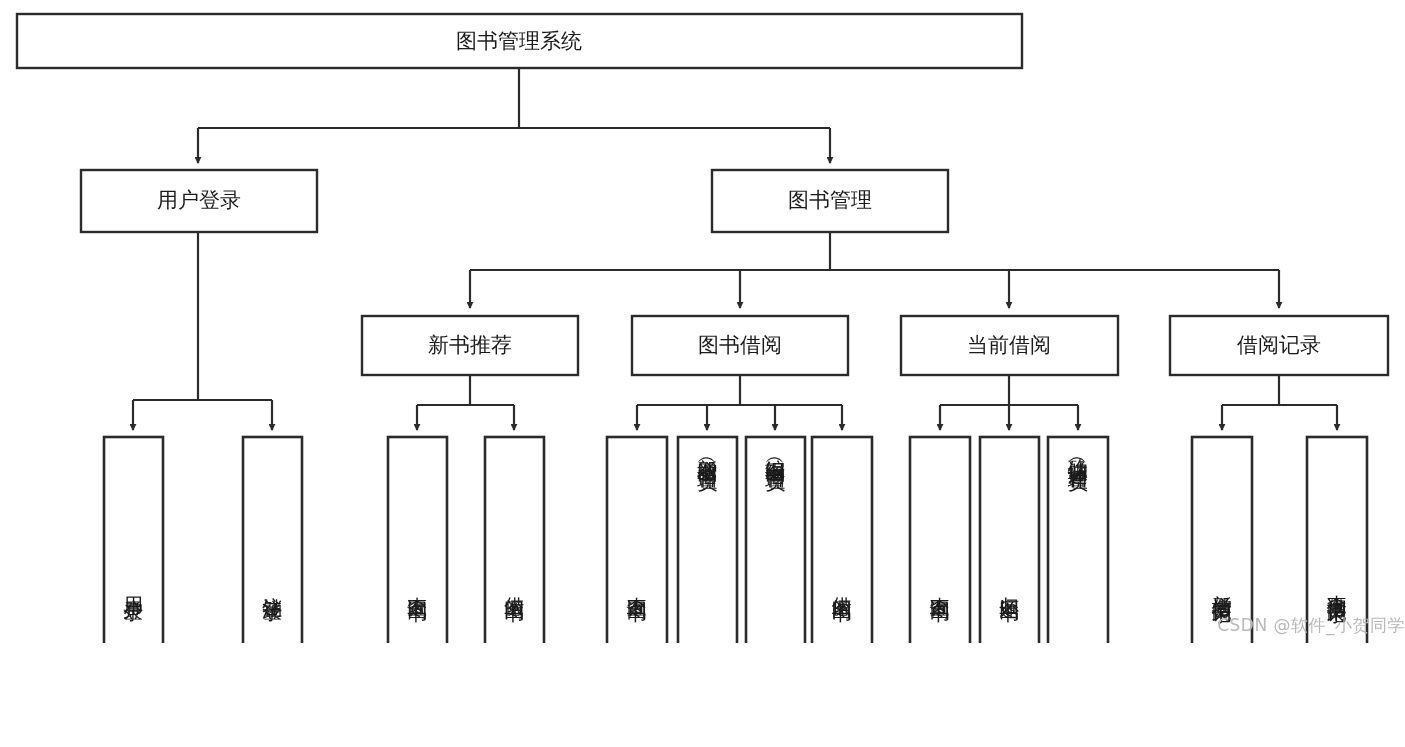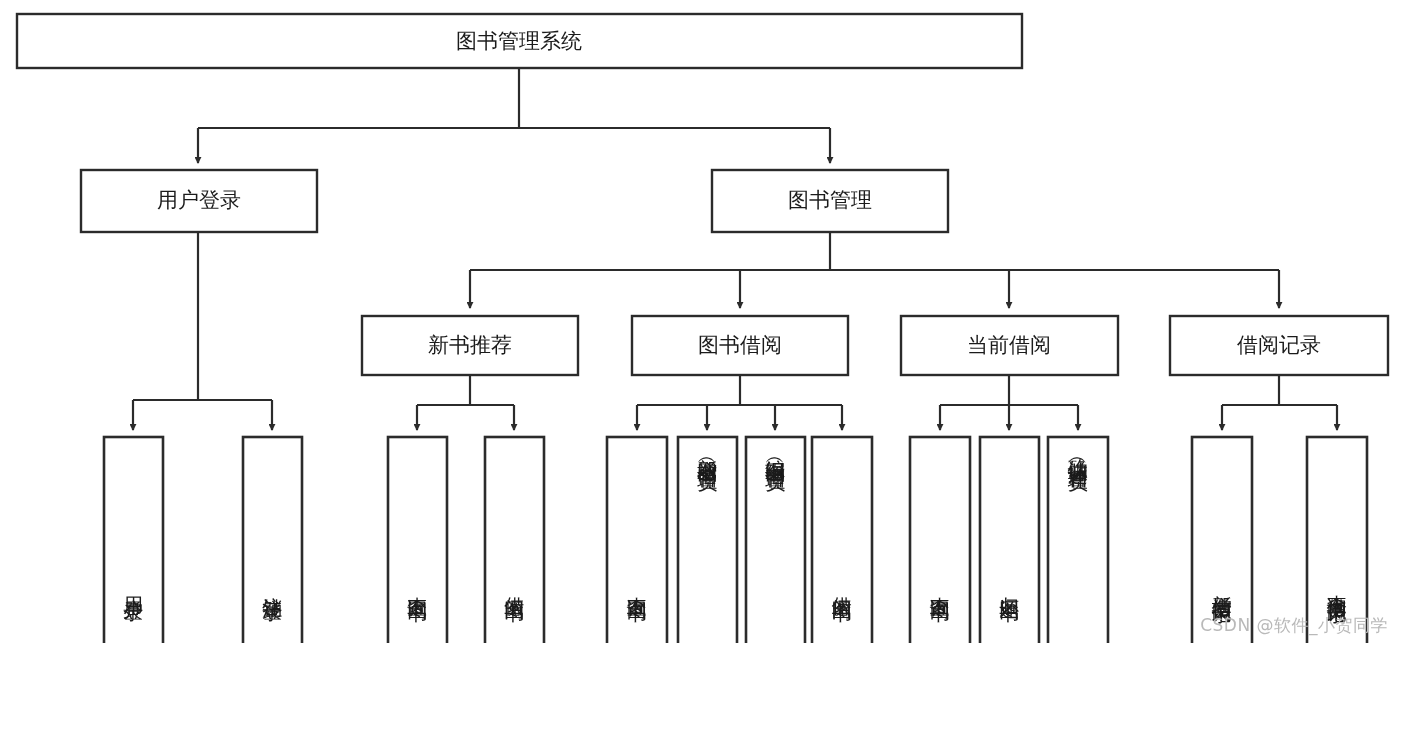"CSDN @软件_小贺同学" .watermark { right: 17px -> 0 }
